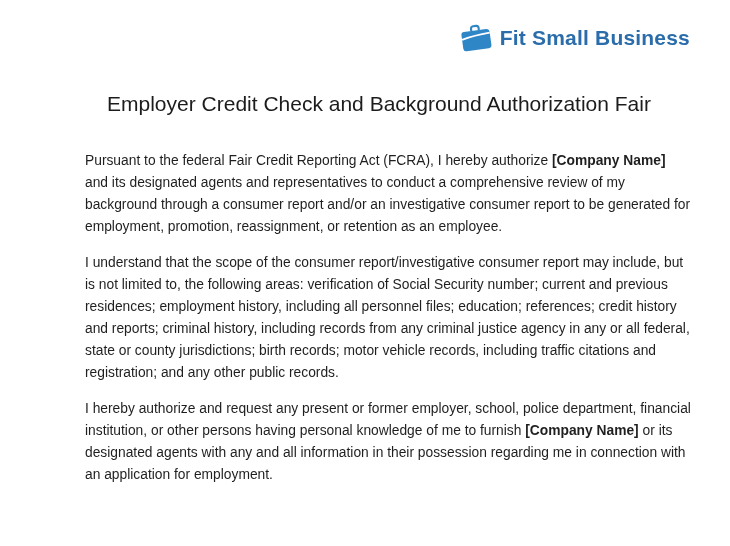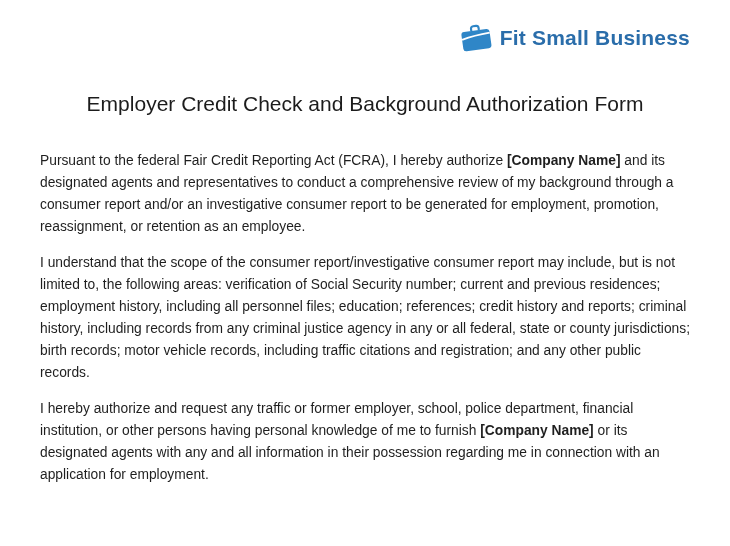"Fit Small Business" .page { padding-left: none -> 28px }
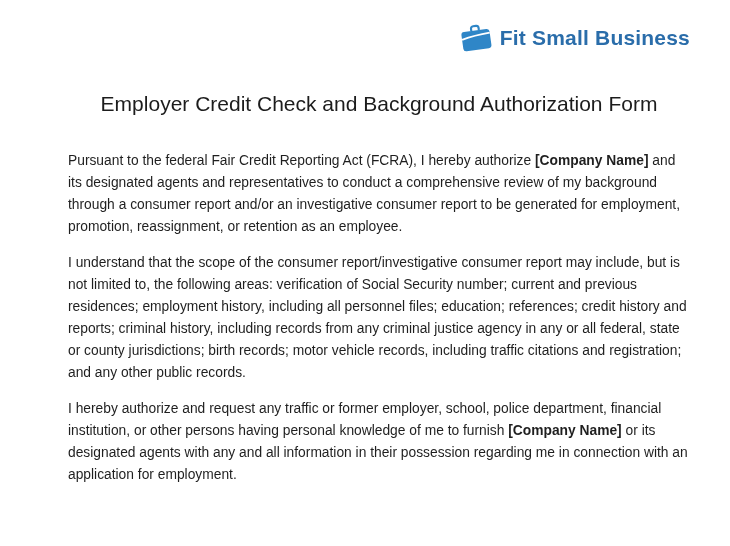"Employer Credit Check and Background" h1.title { text: Form -> Fair }
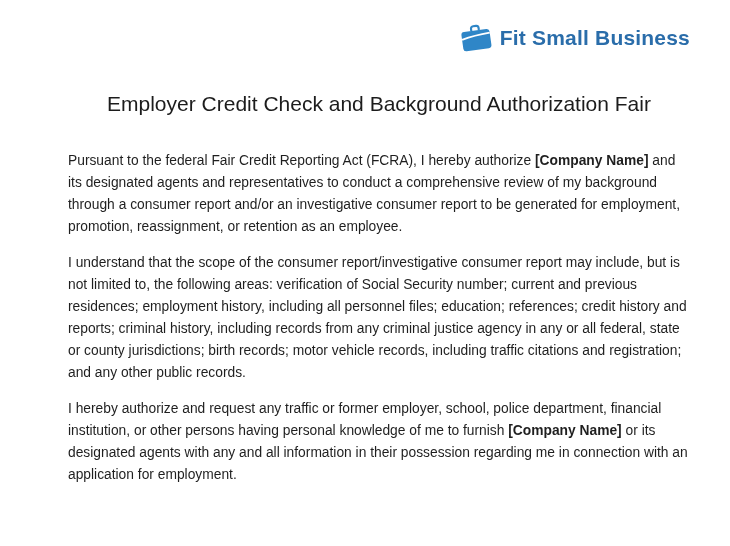"Pursuant to the federal Fair" .body-text p { margin: 0 0 14px 0 -> 0 0 14px 17px }
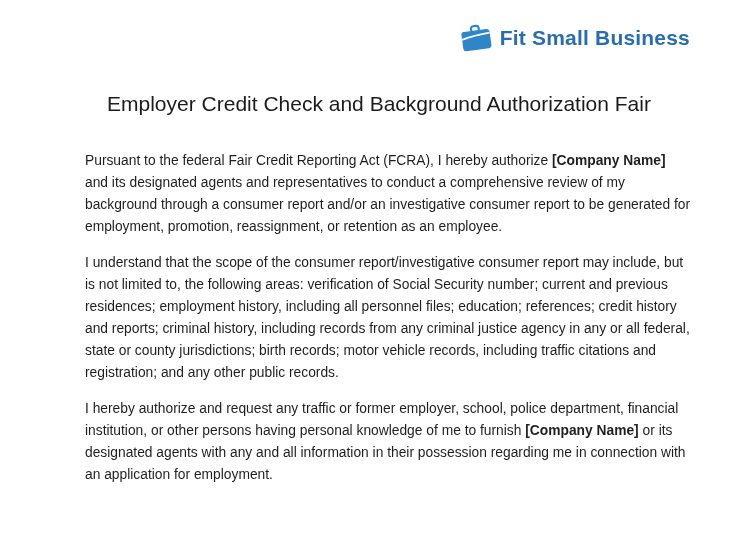"I hereby authorize and request" span { text: traffic -> present }
